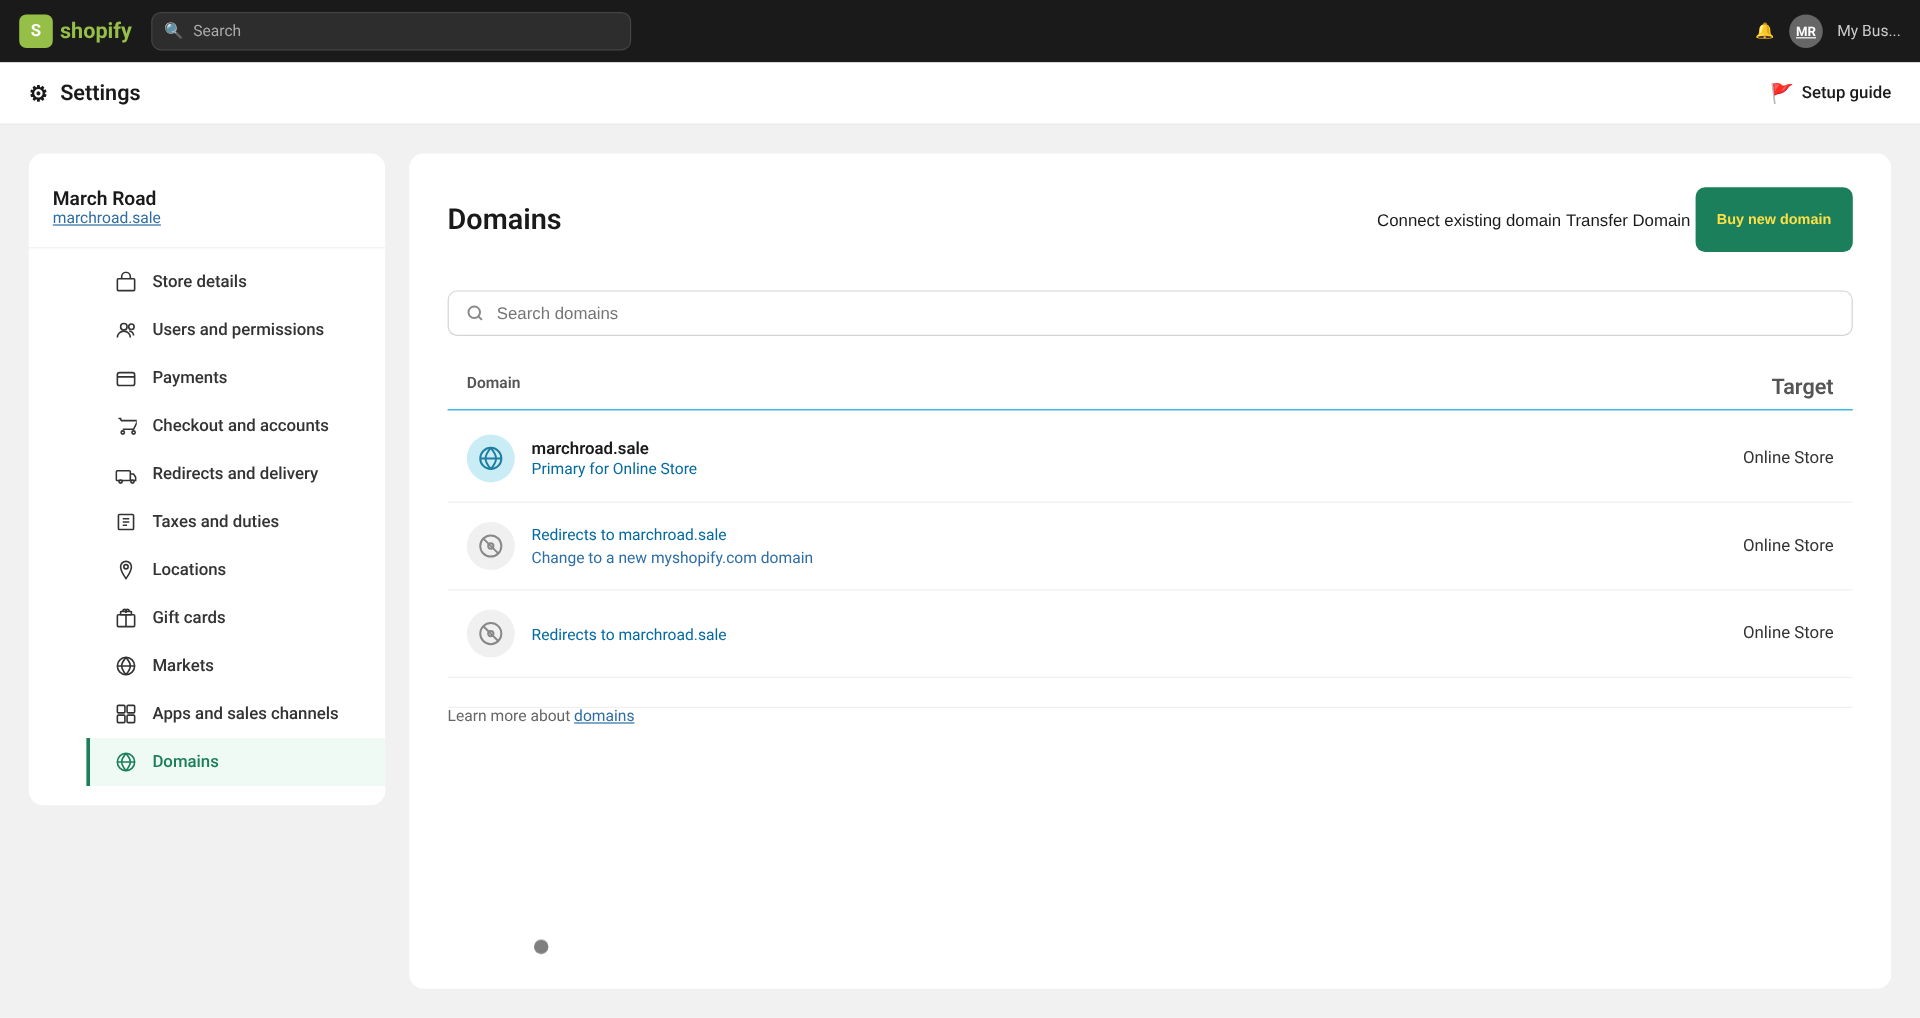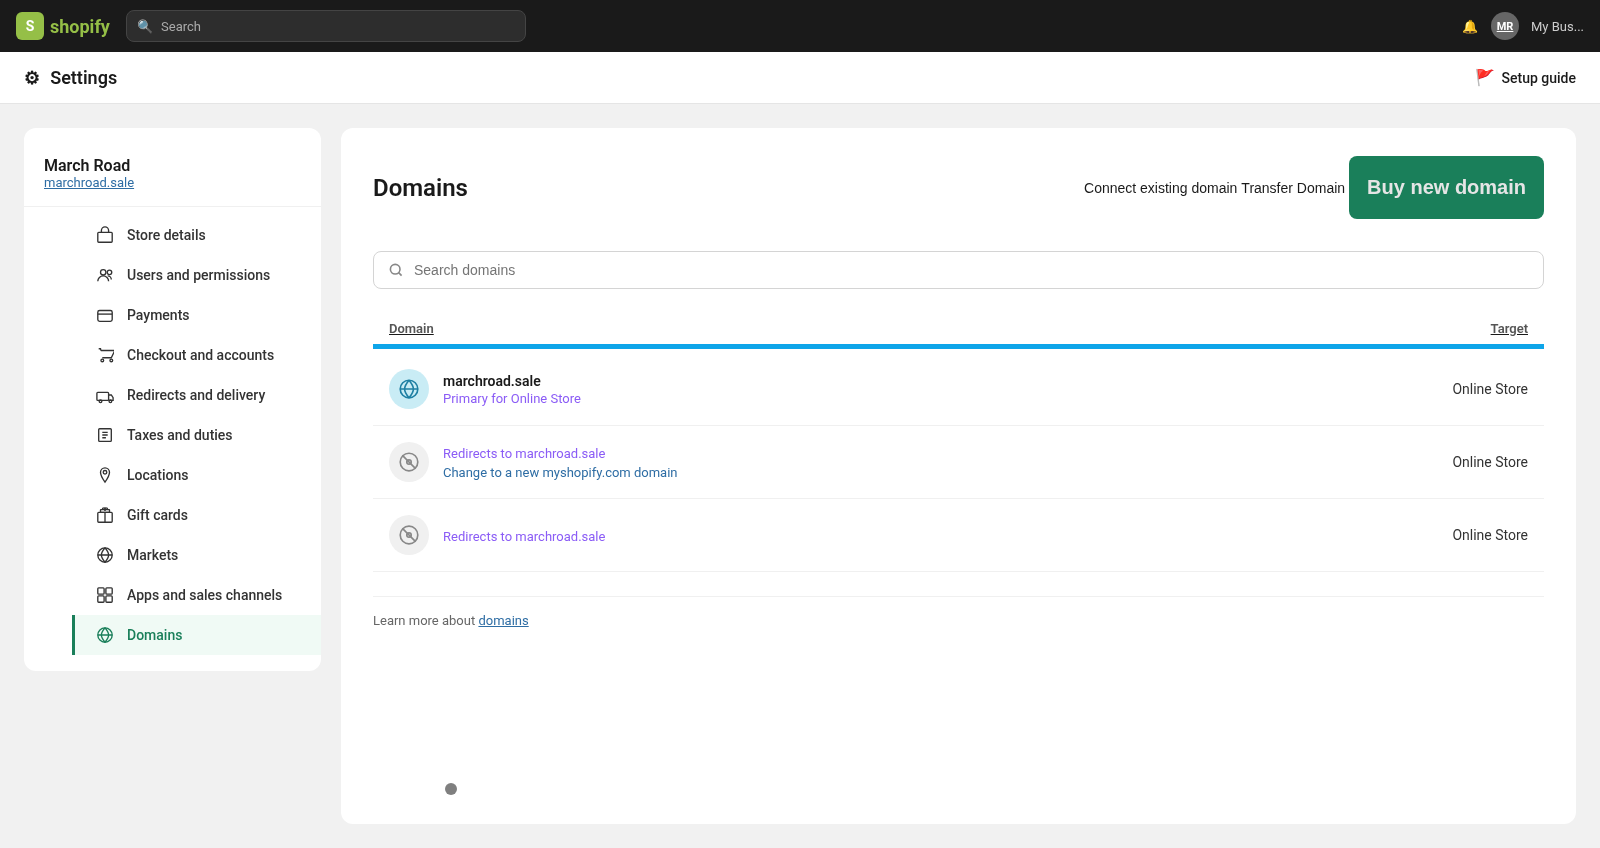"Buy new domain" .primary-btn { color: #e5e5e5 -> #fde047; font-size: 20px -> 12px }
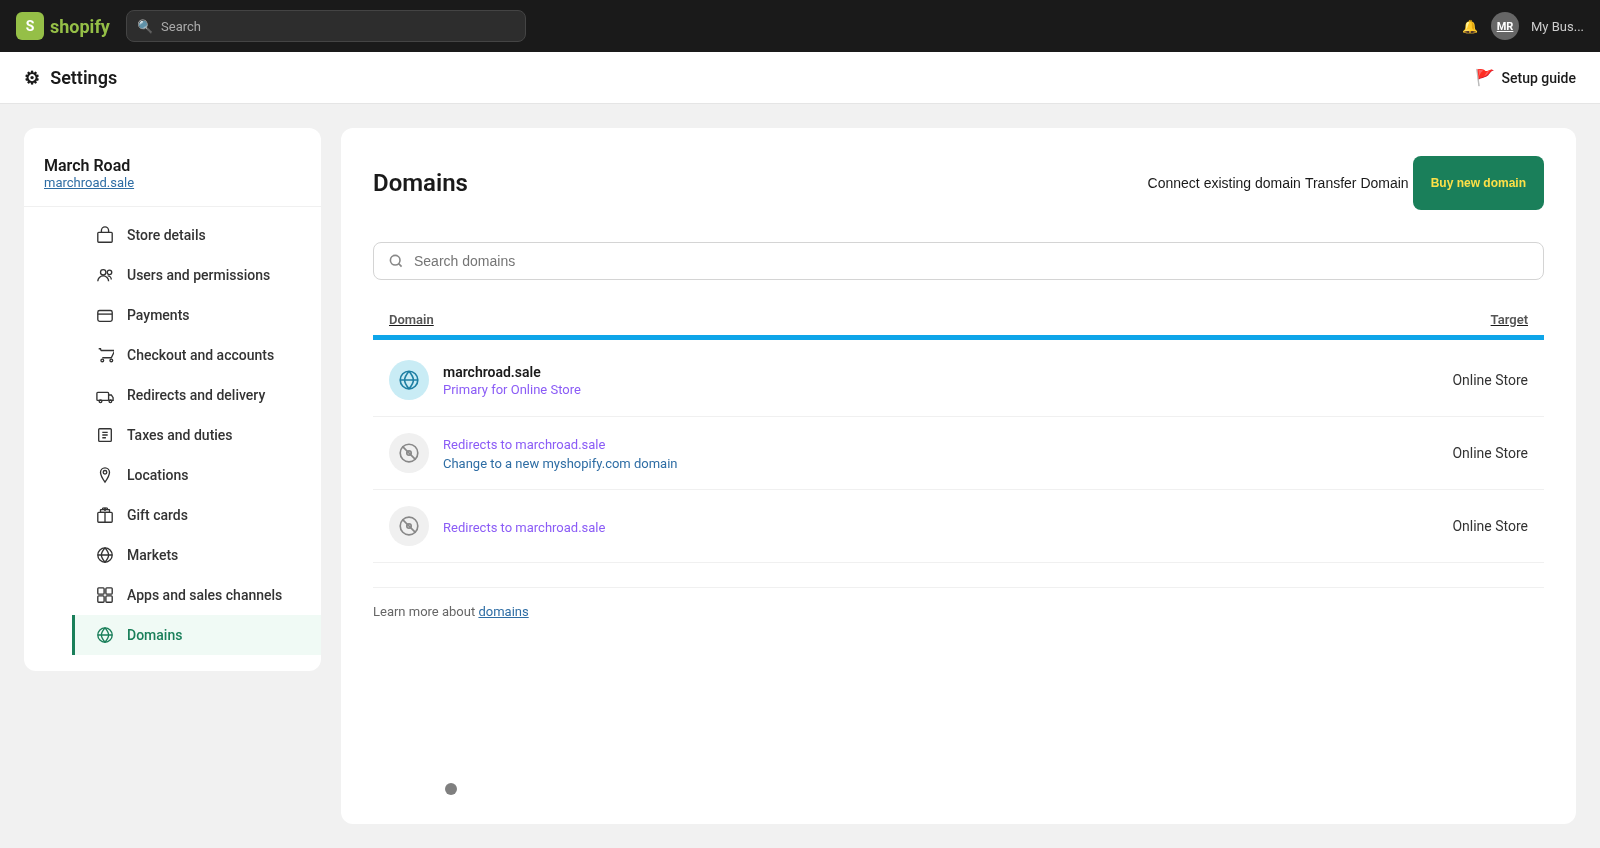"Domain" .domain-table-header { border-bottom: 5px solid #0ea5e9 -> 1px solid #0ea5e9; text-decoration: underline -> none }
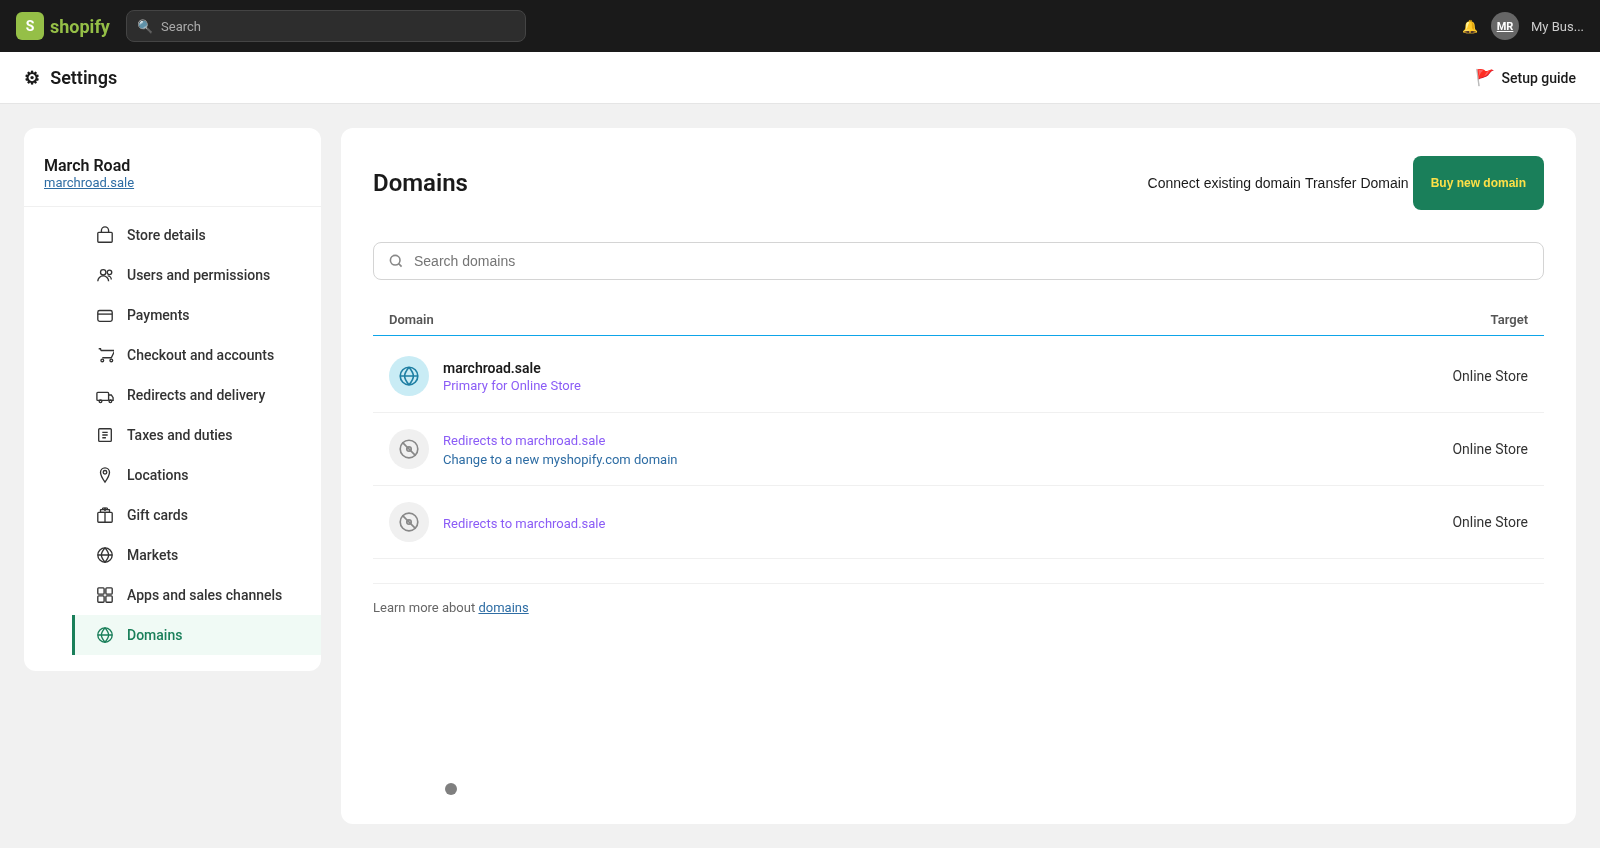"Target" .domain-table-header .col-target { font-size: 13px -> 18px }
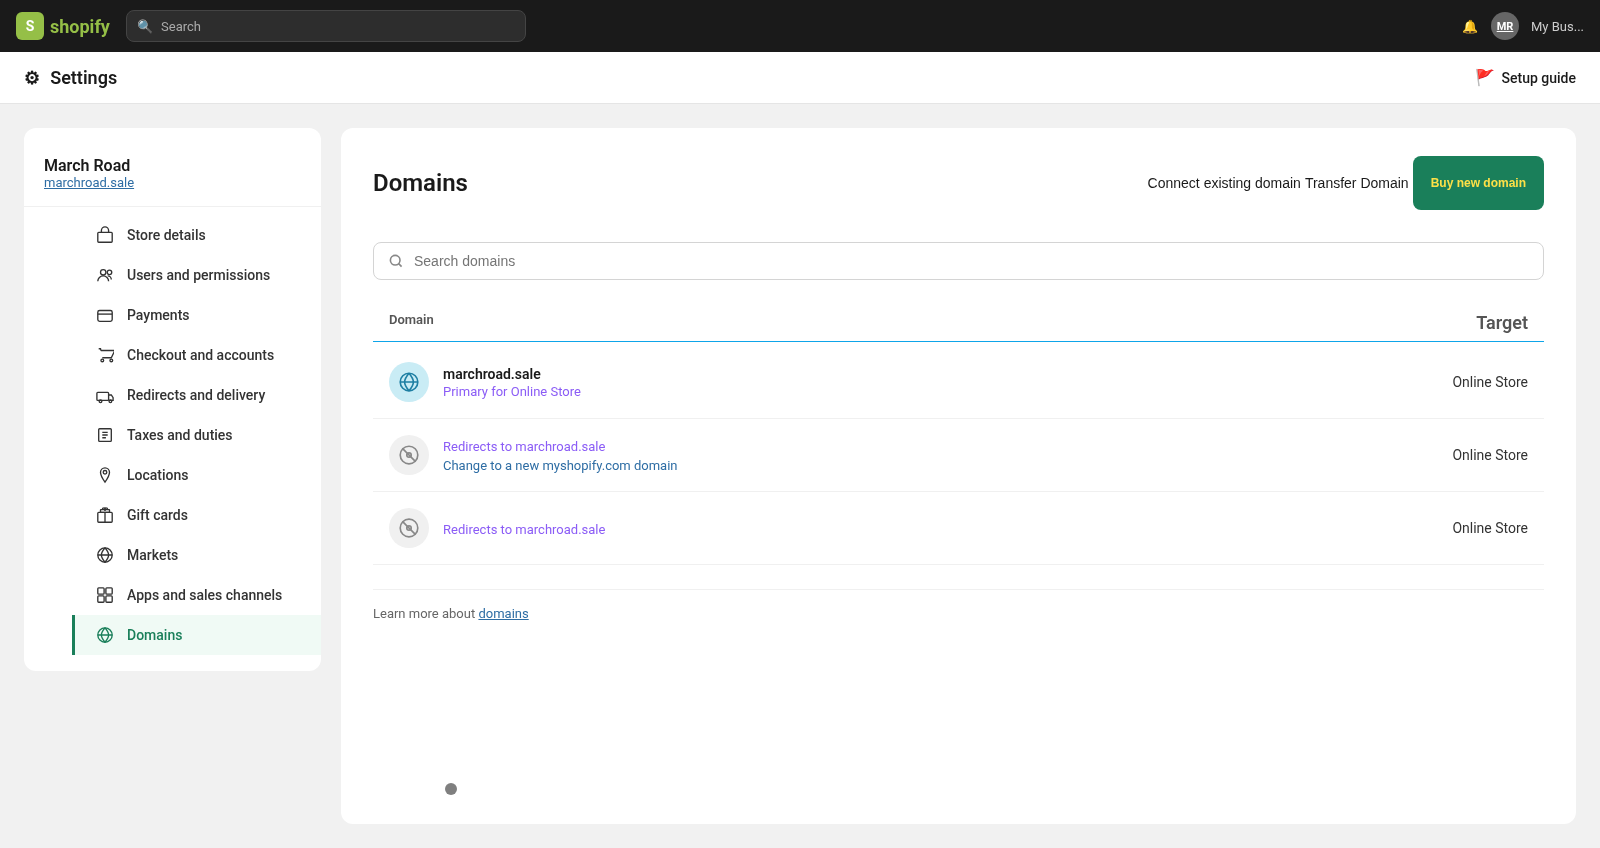"Primary for Online Store" .domain-subtitle { color: #8b5cf6 -> #0369a1 }
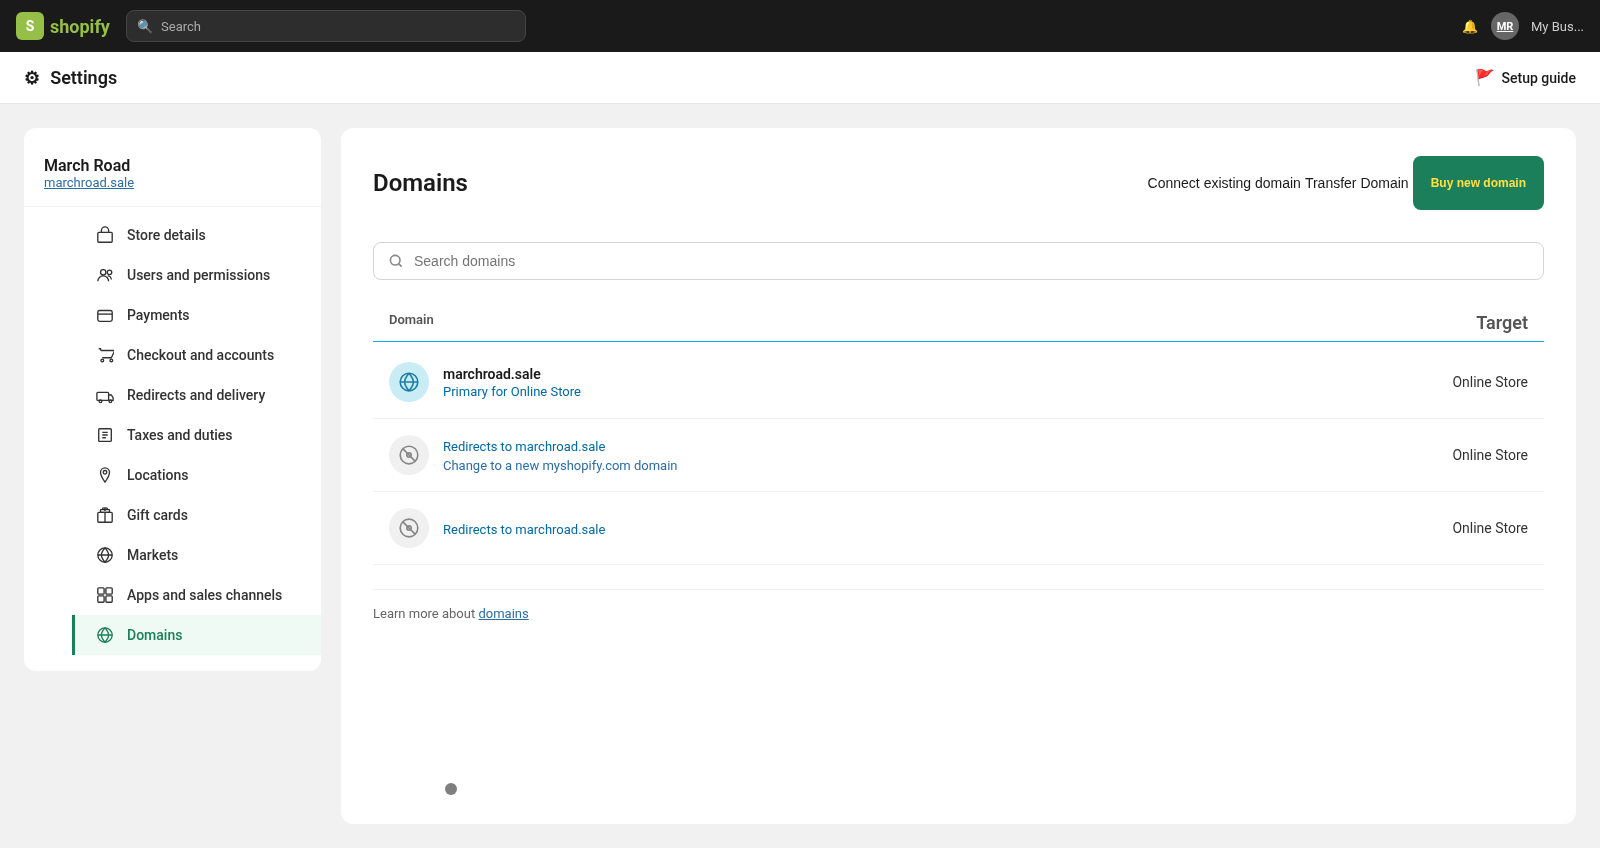"Learn more about domains" .content-footer { padding-top: 16px -> none }
